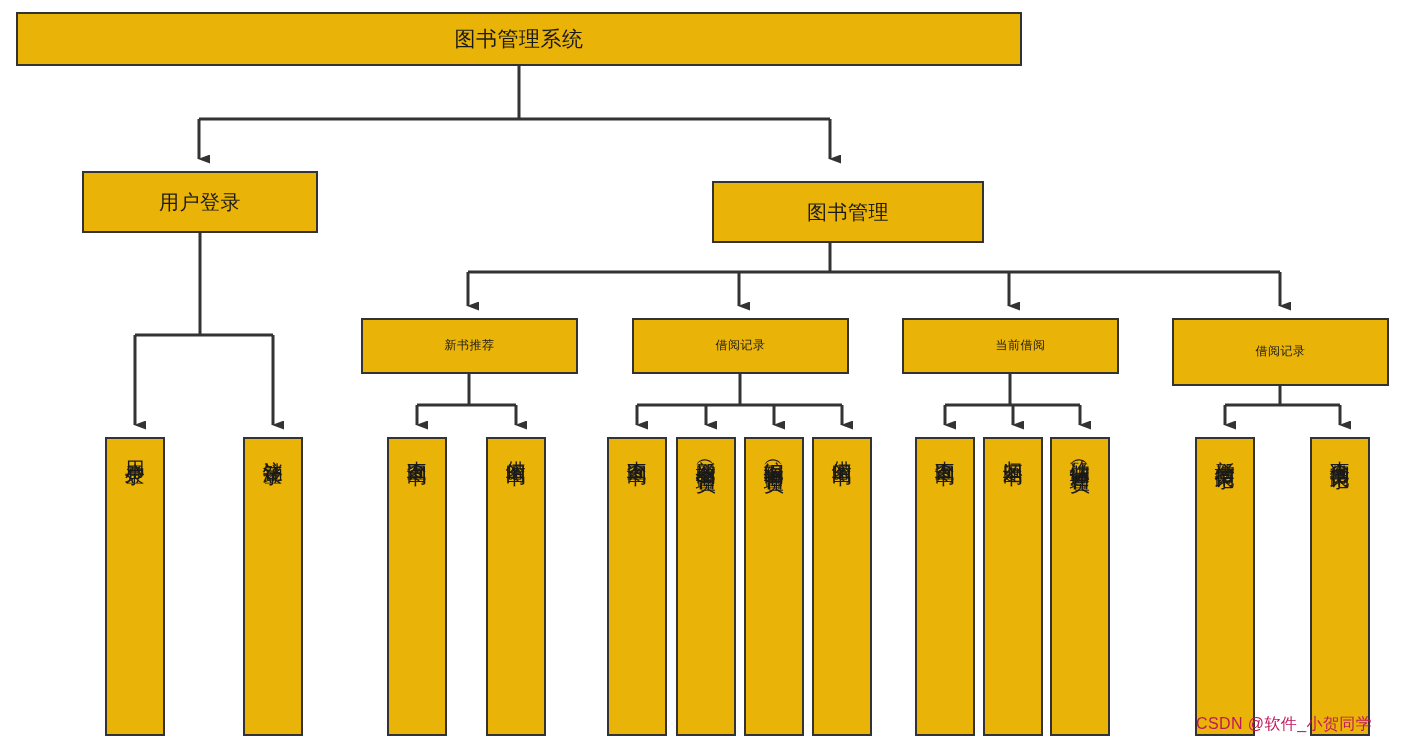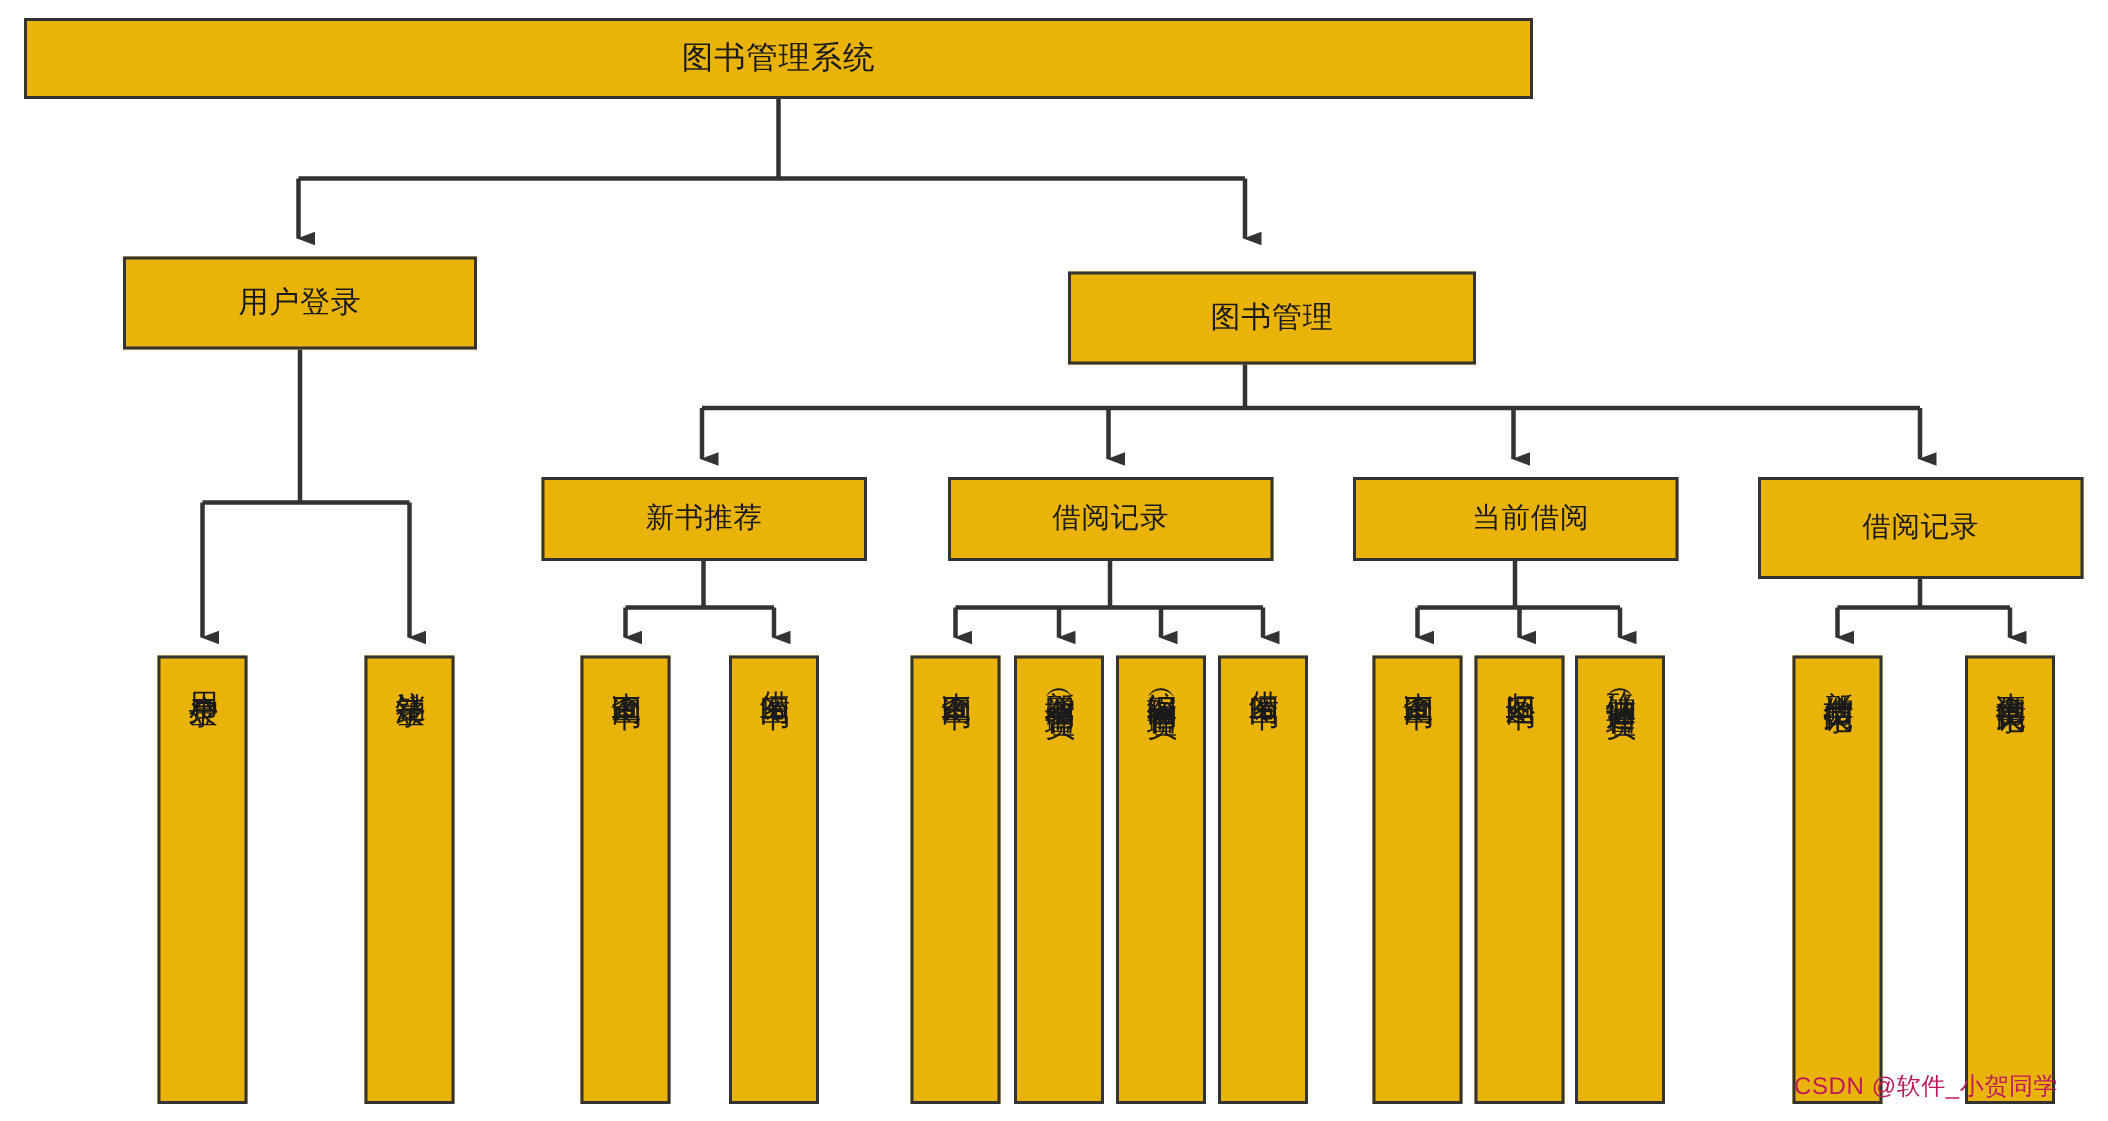"新书推荐" .node.level-2 .node-label { font-size: 19px -> 12px }
